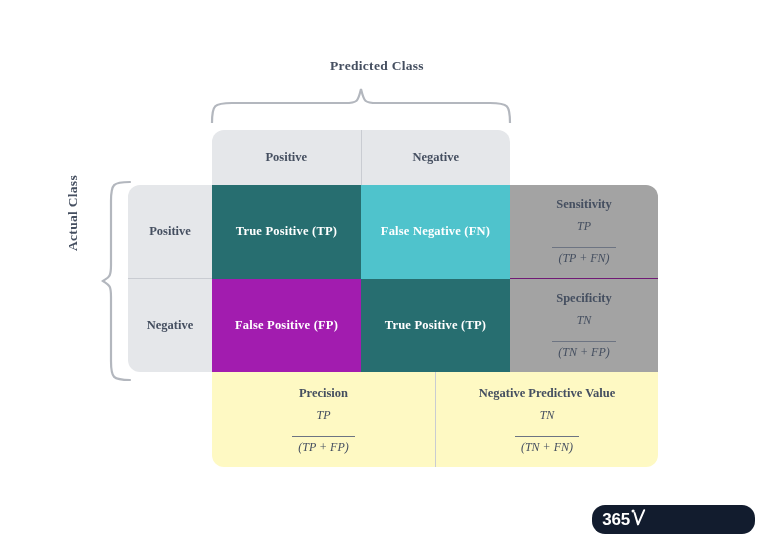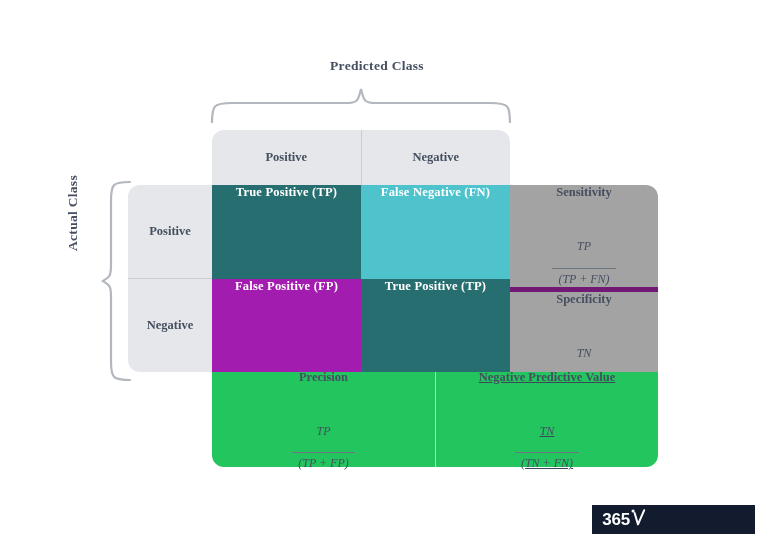"True Positive (TP)" .quad { align-items: none -> center }
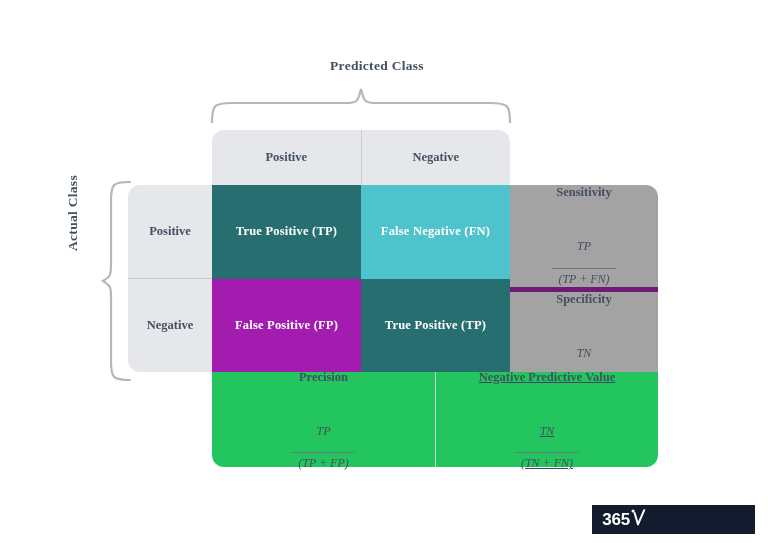"TP" .fraction .numer { margin-top: 32px -> none }
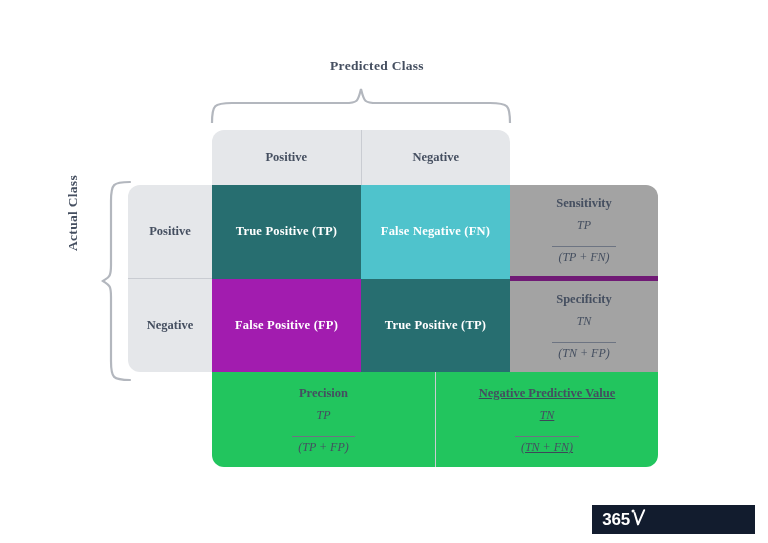"Specificity" #metric-column .metric-cell + .metric-cell { border-top: 5px solid #701a75 -> 1px solid #701a75 }
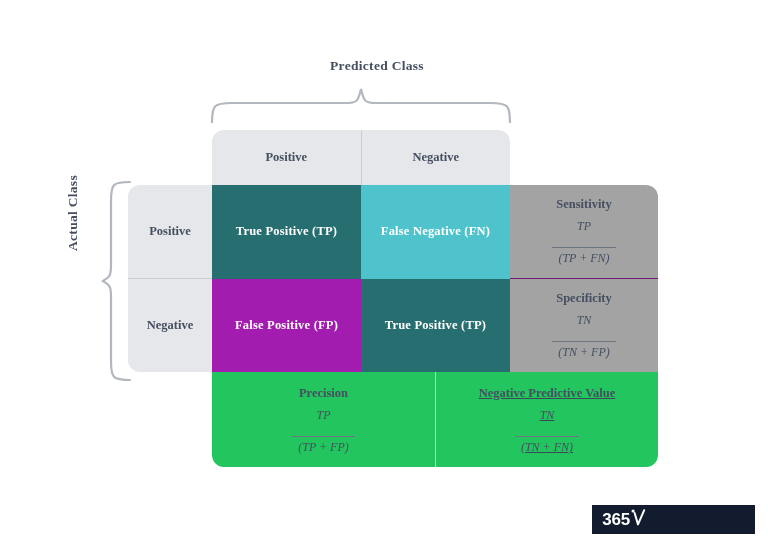"Precision" #bottom-row { background: #22c55e -> #fef9c3 }
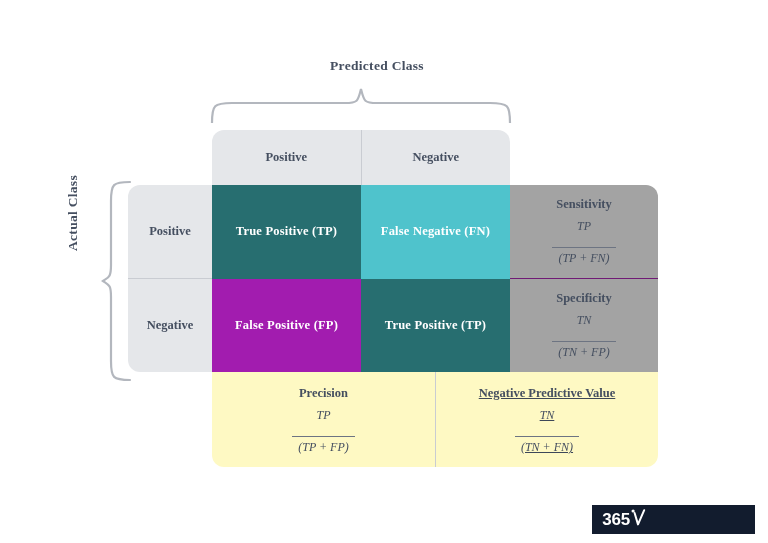"Negative Predictive Value" #bottom-row .metric-cell + .metric-cell { text-decoration: underline -> none }
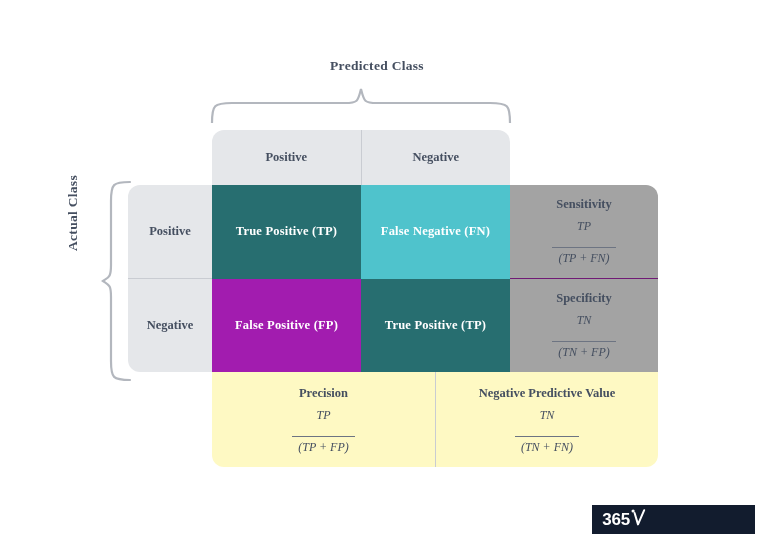"365" #logo-badge { border-radius: 0 -> 13px }
